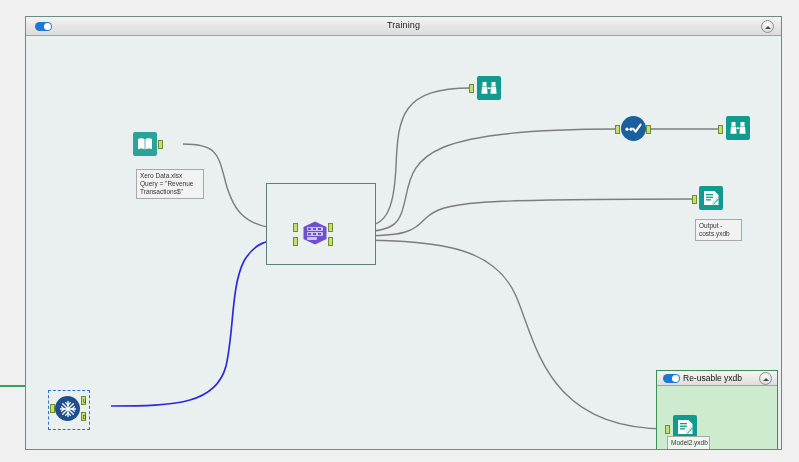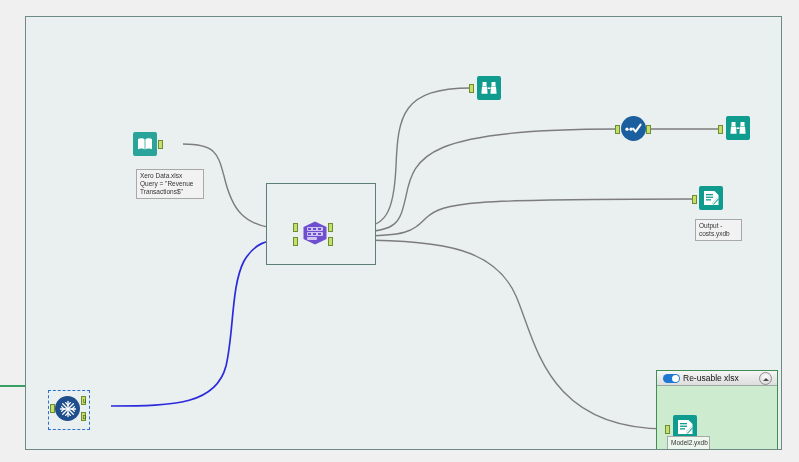"Training" div { html: none -> <div> <div></div> <div>Training</div> <div></div> </div> }
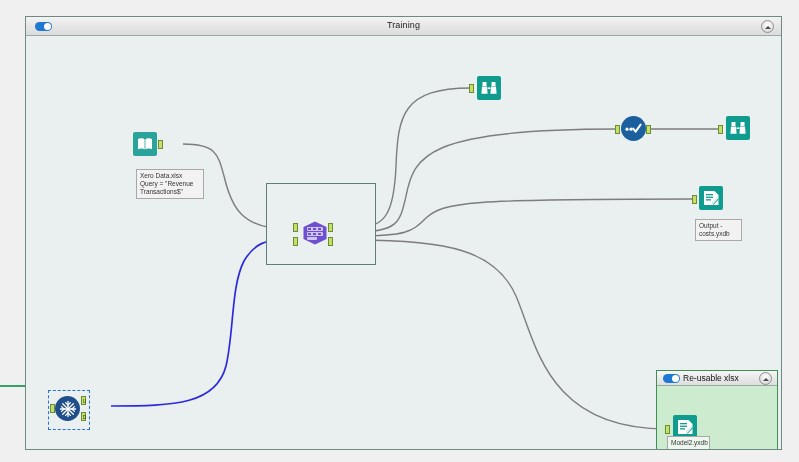"Re-usable xlsx" div.tc-title { text: xlsx -> yxdb }
